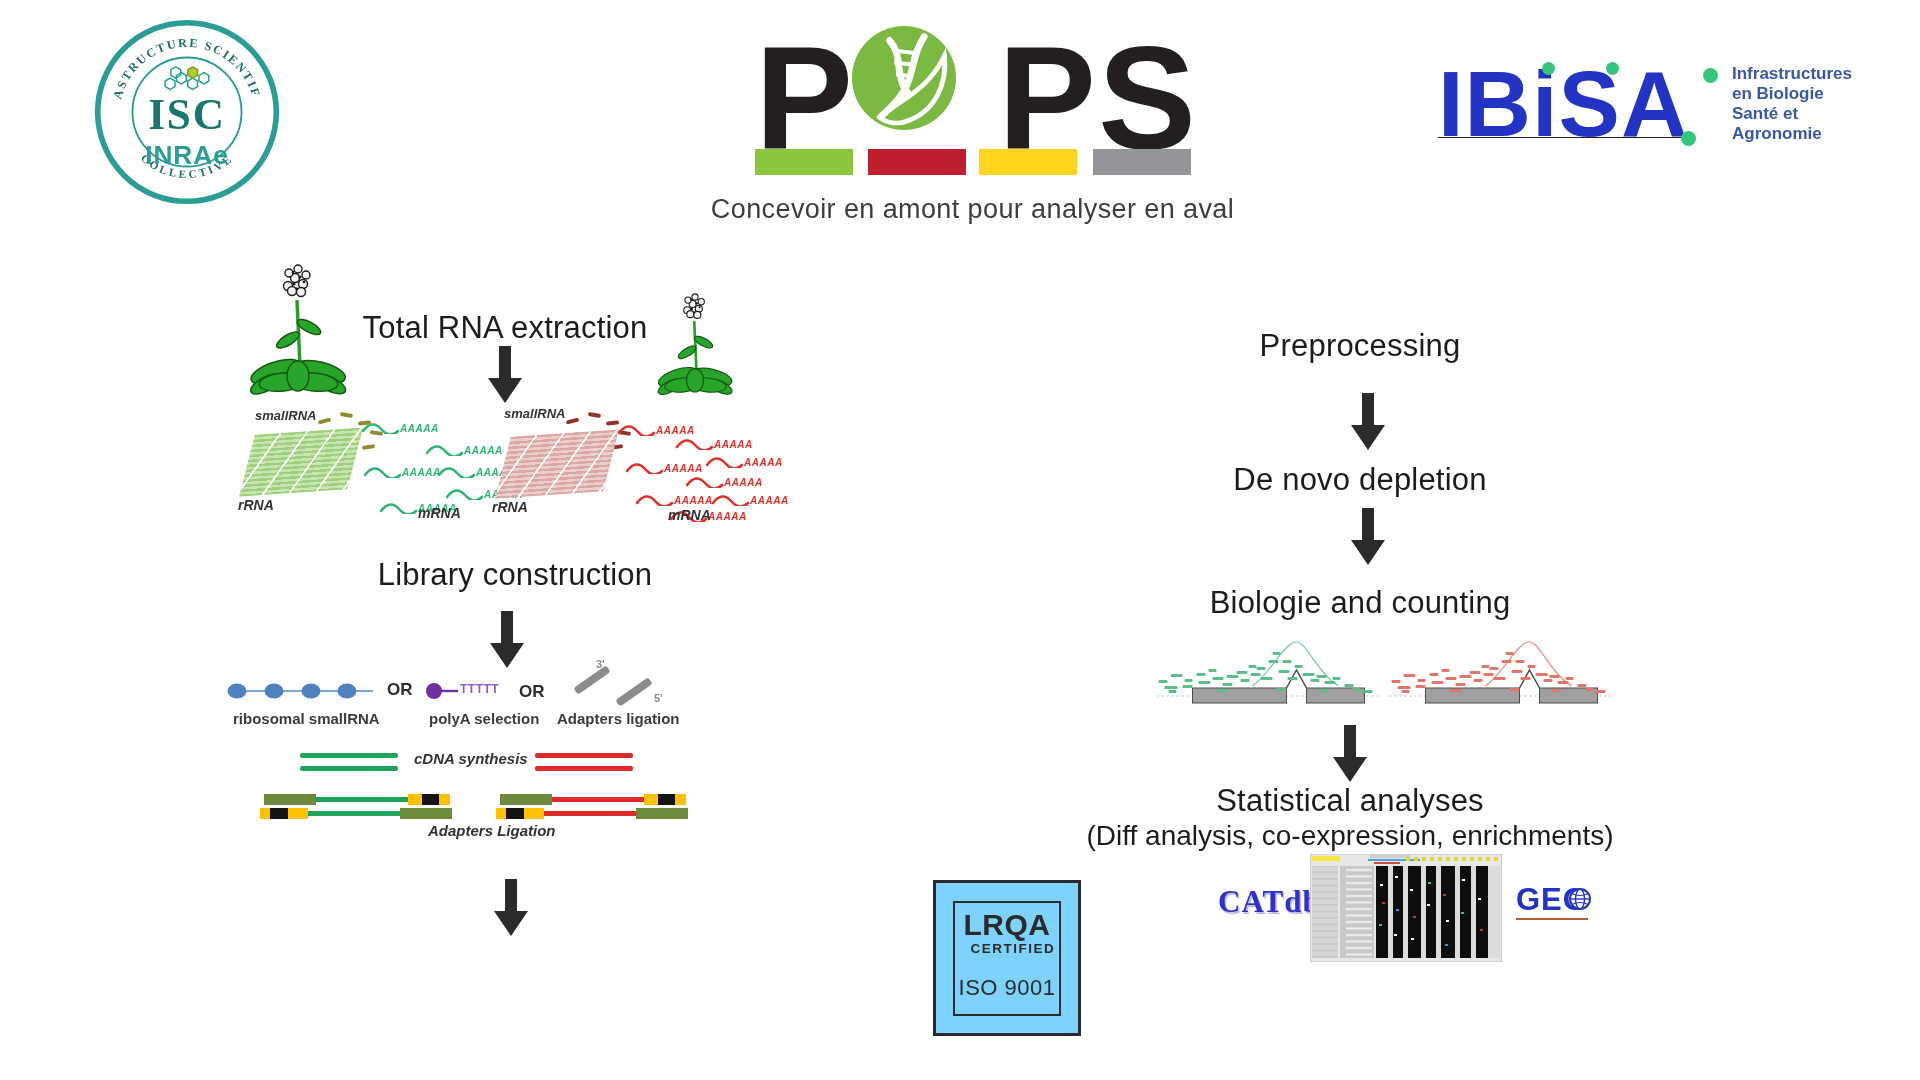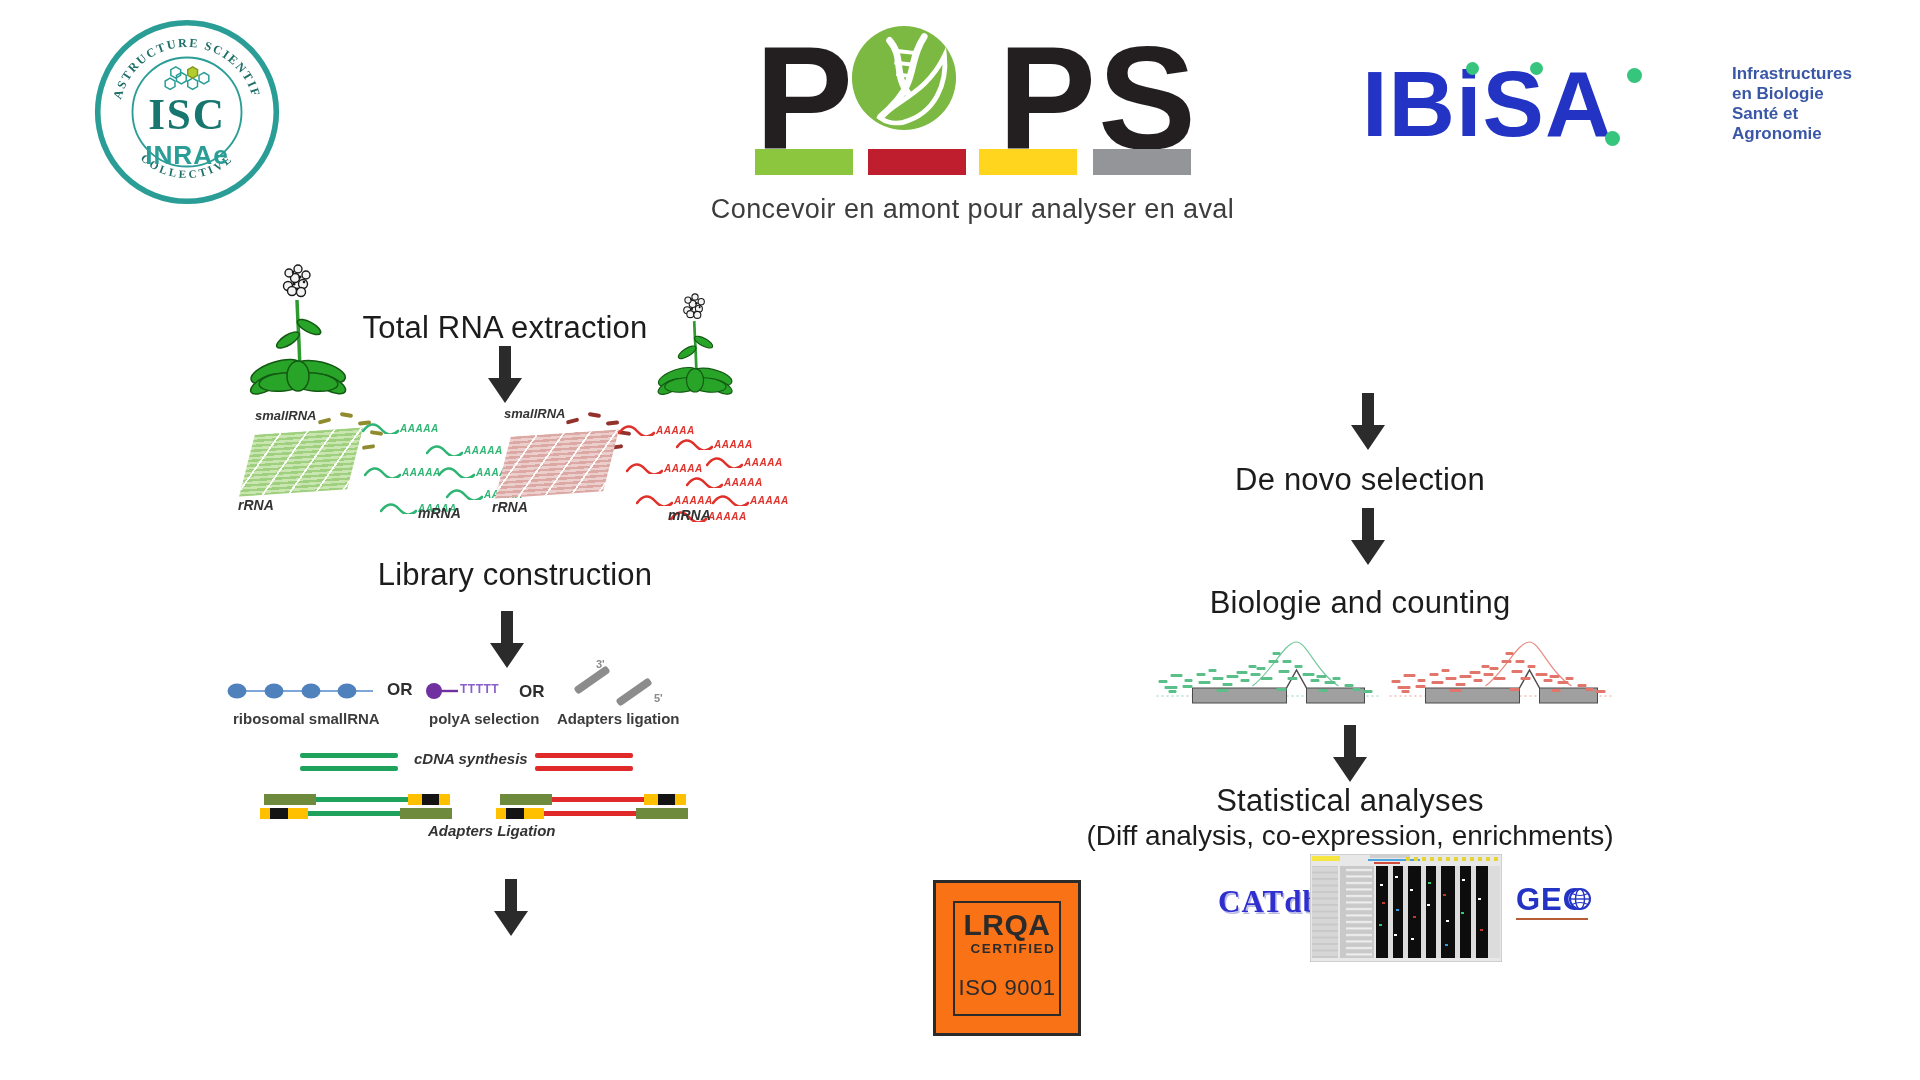"IBiSA" div.abs { left: 1362px -> 1438px; text-decoration: none -> underline }
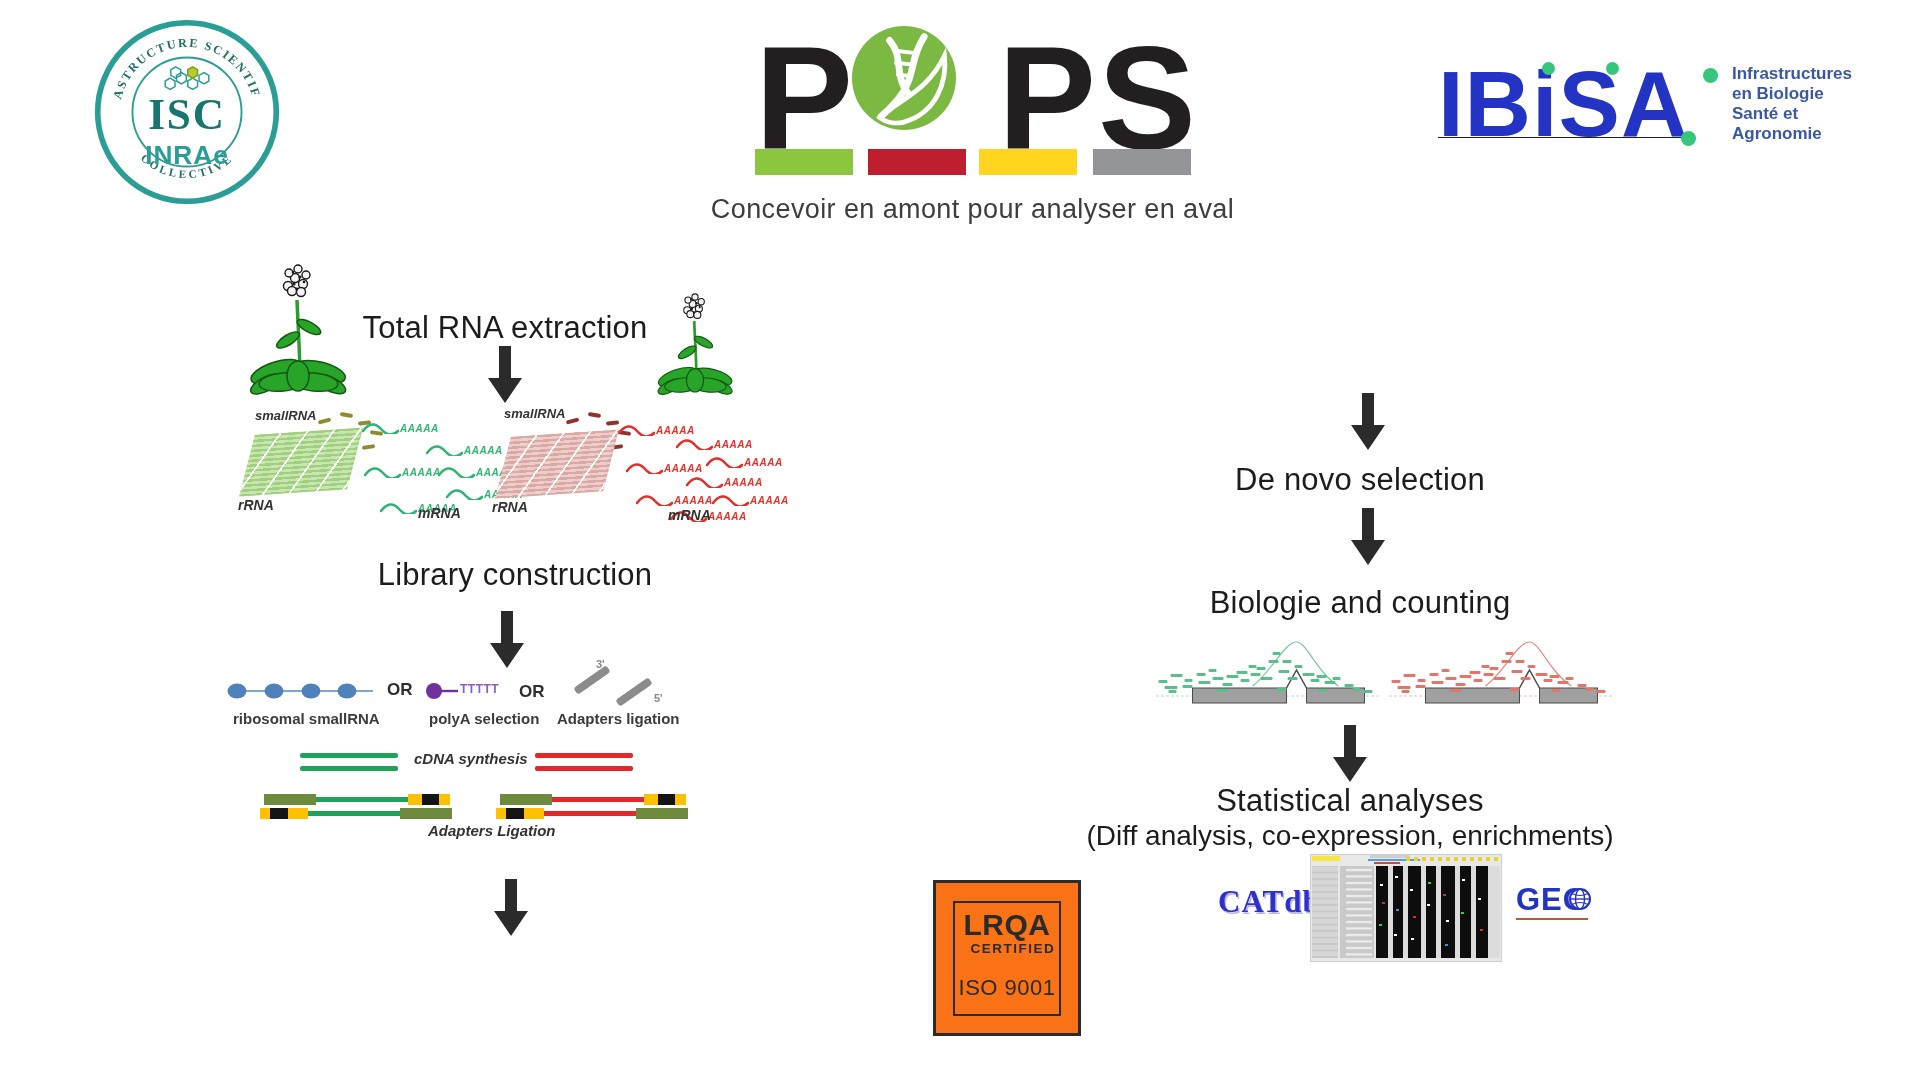"Preprocessing" div.abs { html: none -> <div>Preprocessing</div> }
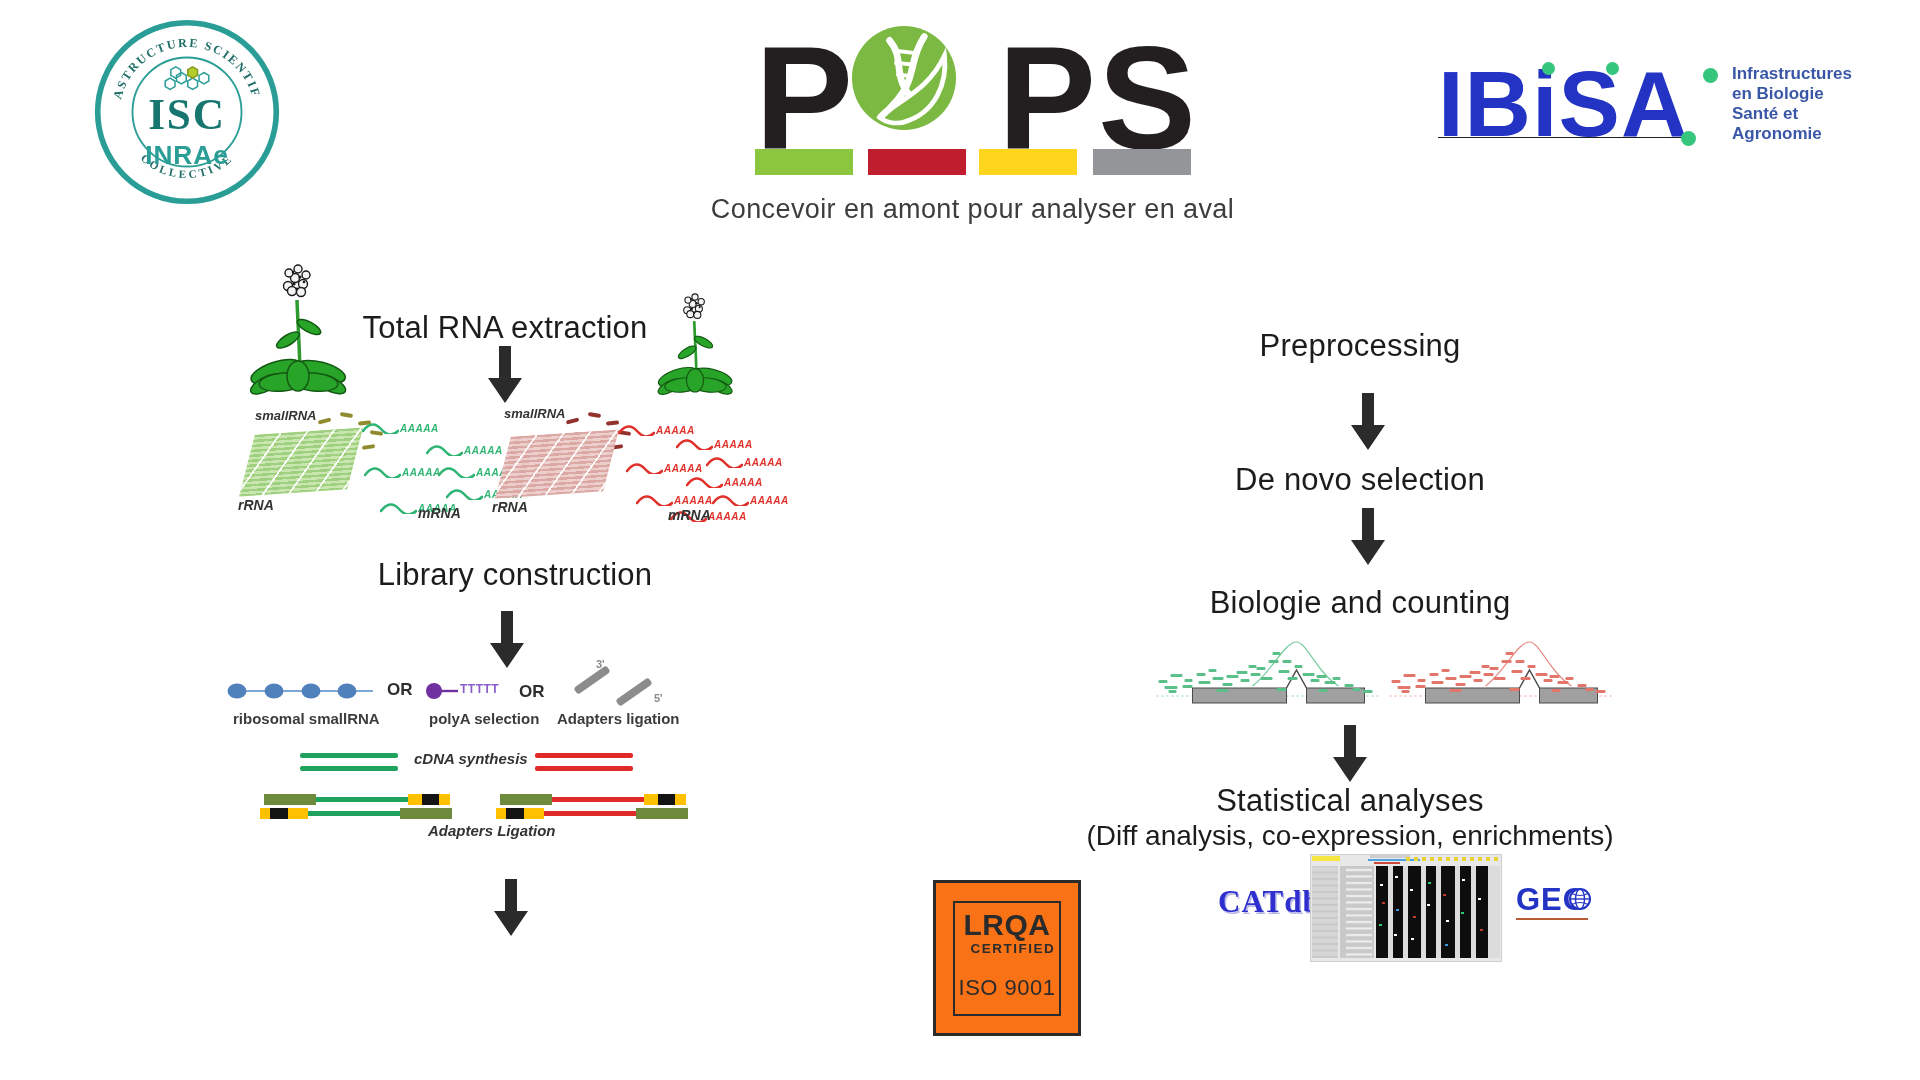"De novo selection" div.abs { text: selection -> depletion }
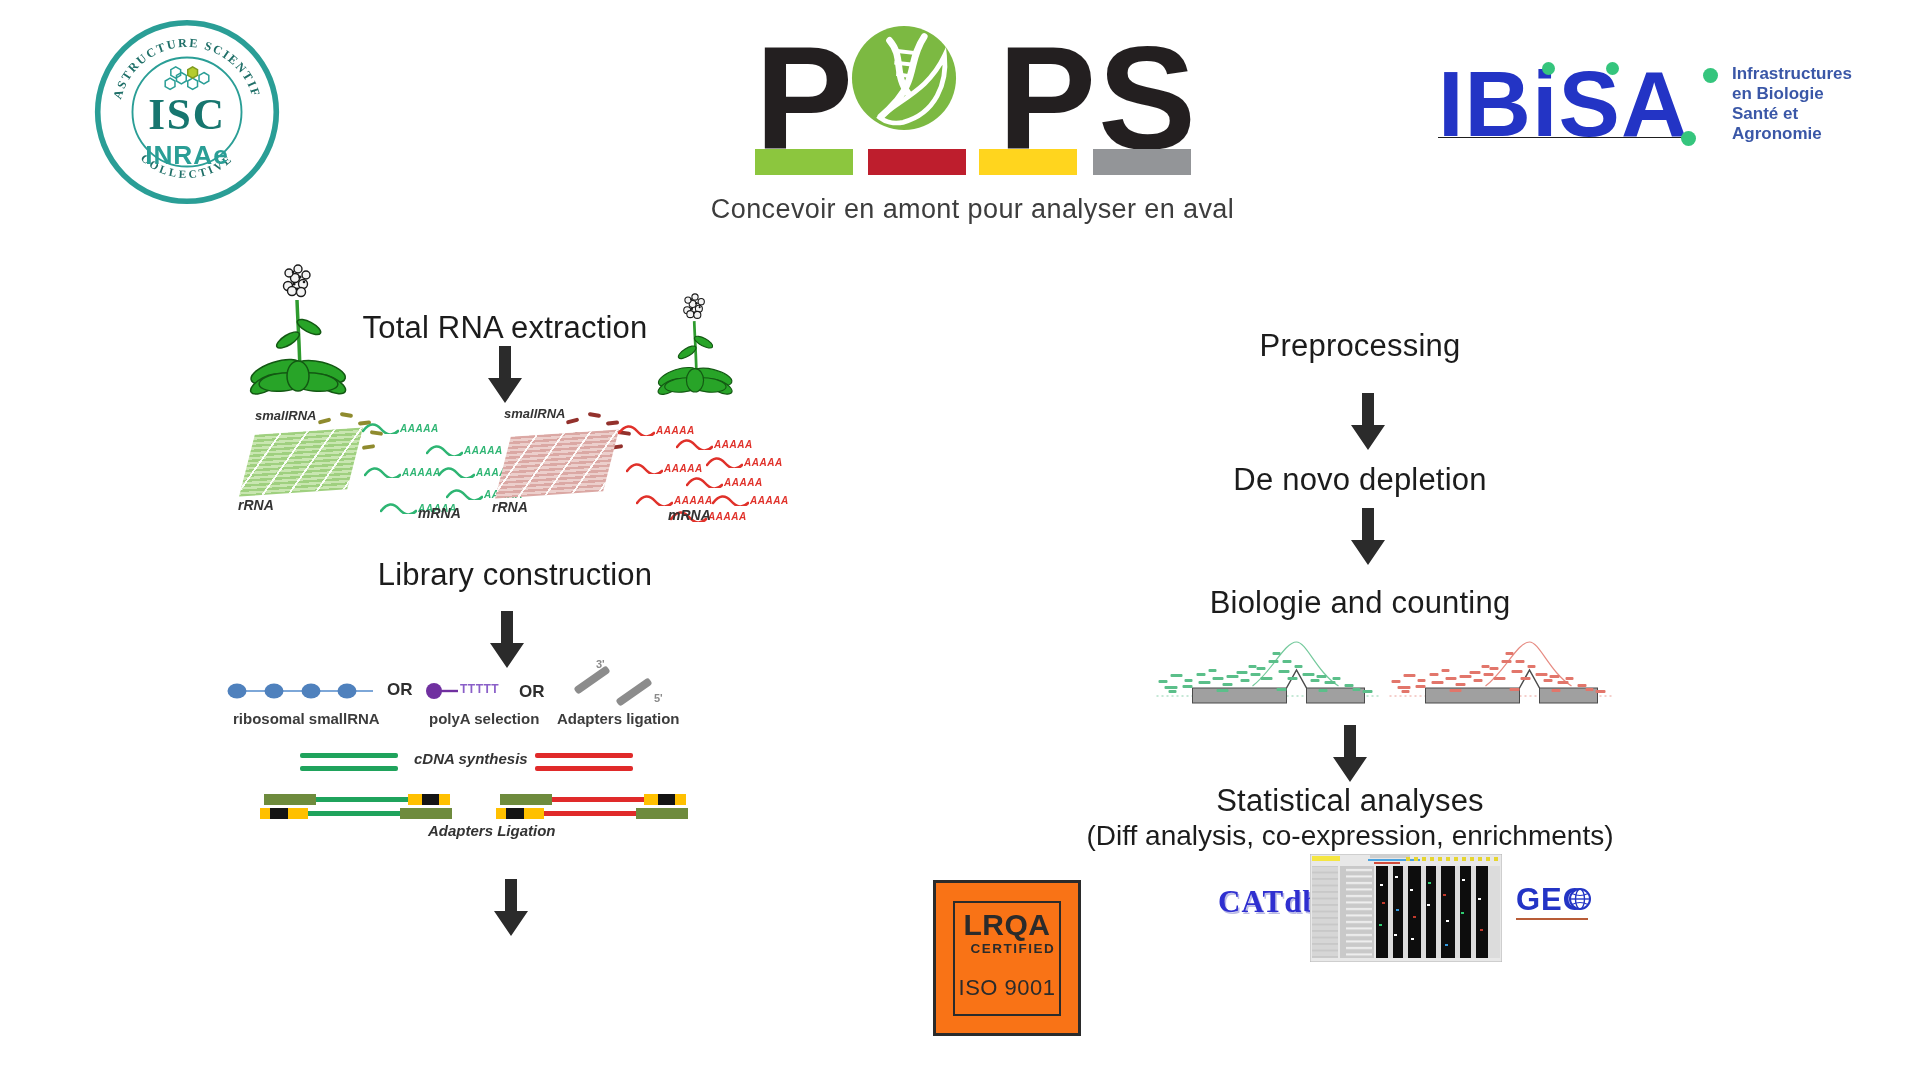"LRQA" .lrqa-outer { background: #f97316 -> #7dd3fc }
